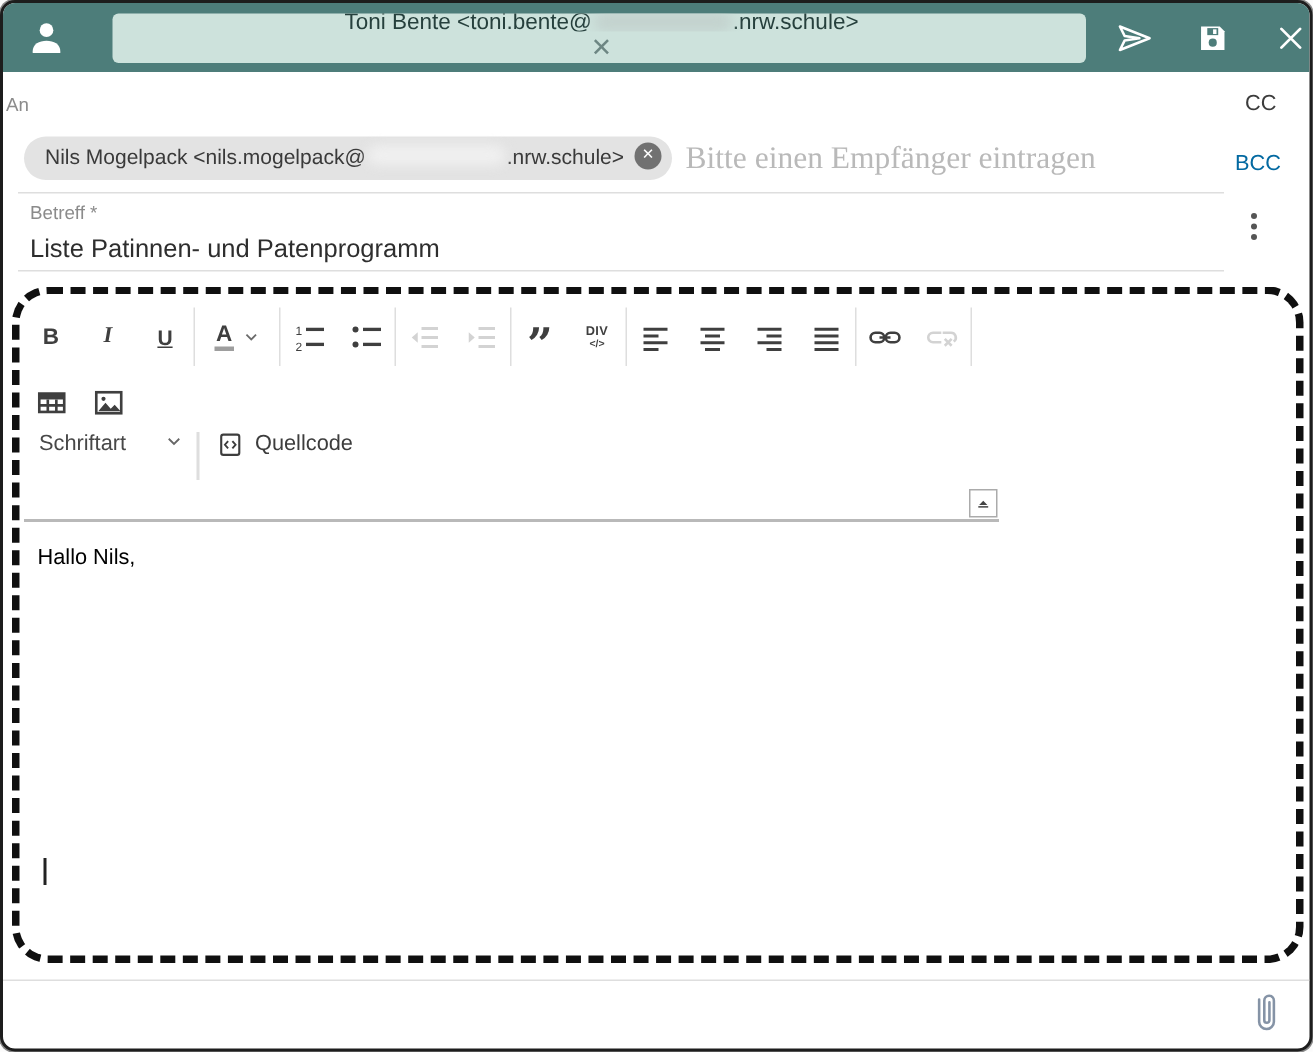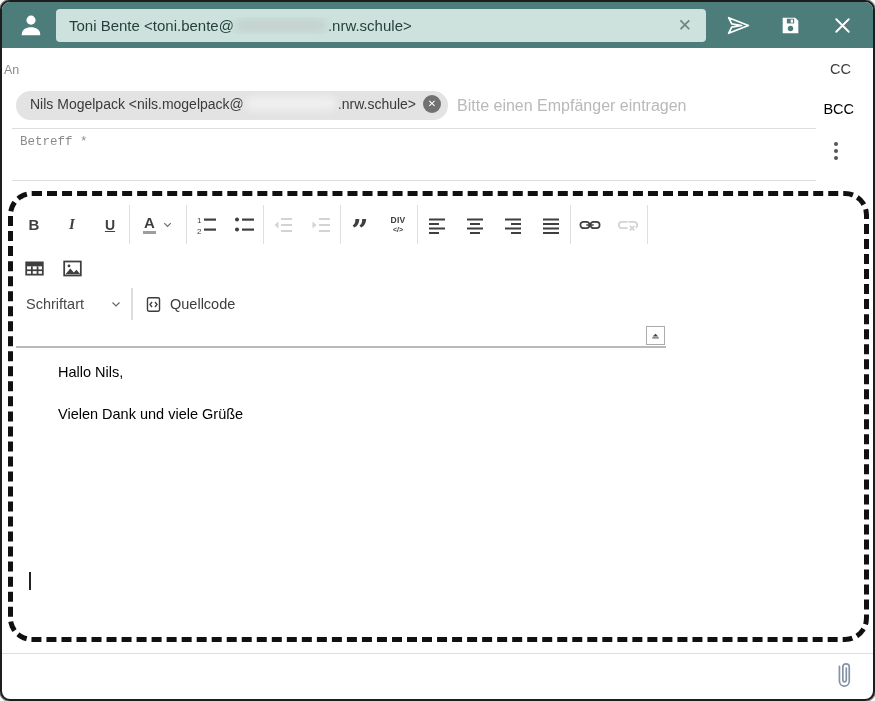"Toni Bente <toni.bente@" .sender-field { flex-direction: none -> column; margin-left: 12px -> 31px }
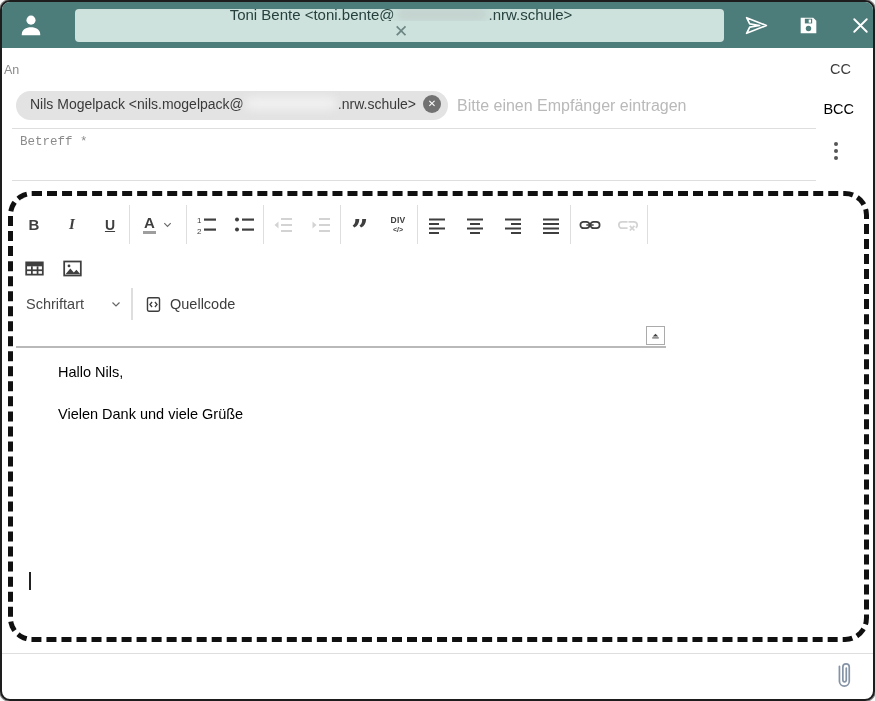"Bitte einen Empfänger eintragen" .recip-placeholder { font-family: none -> Liberation Serif, serif; font-size: 16px -> 21px }
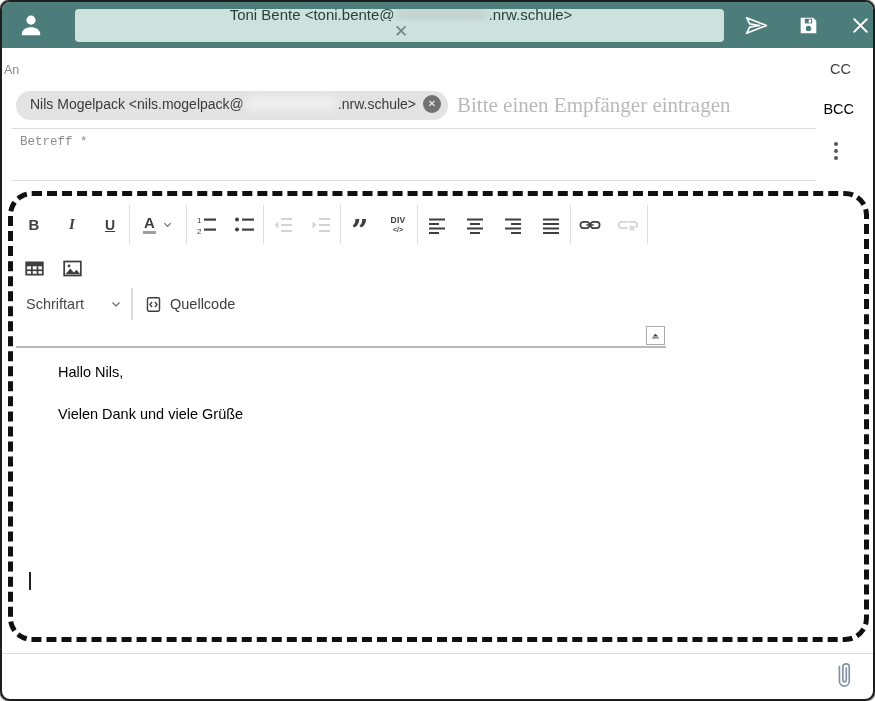"BCC" .bcc { color: #000000 -> #0369a1 }
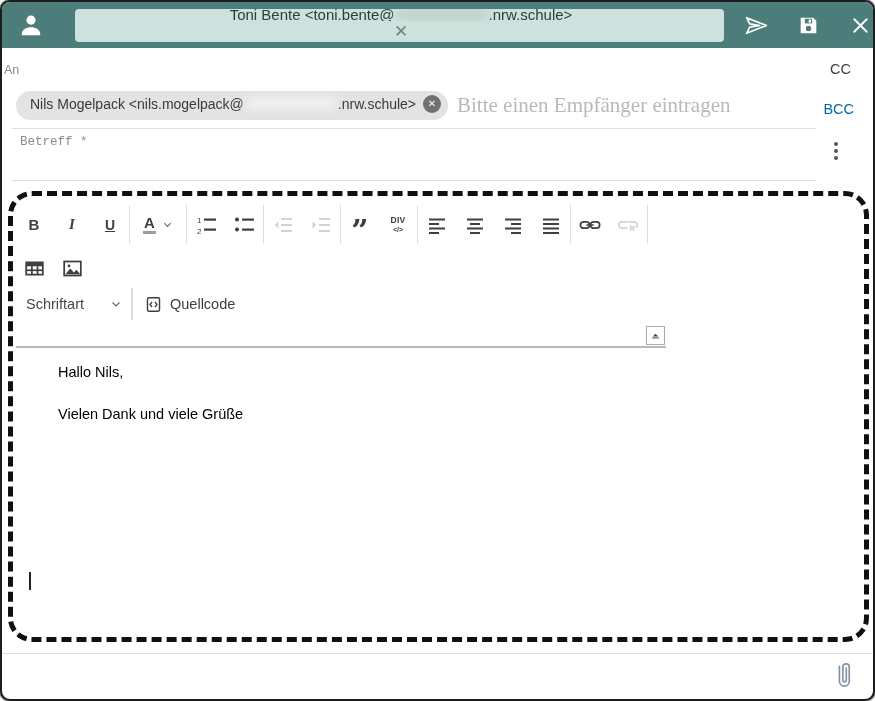"Betreff *" .betreff-label { font-family: Liberation Mono, monospace -> none }
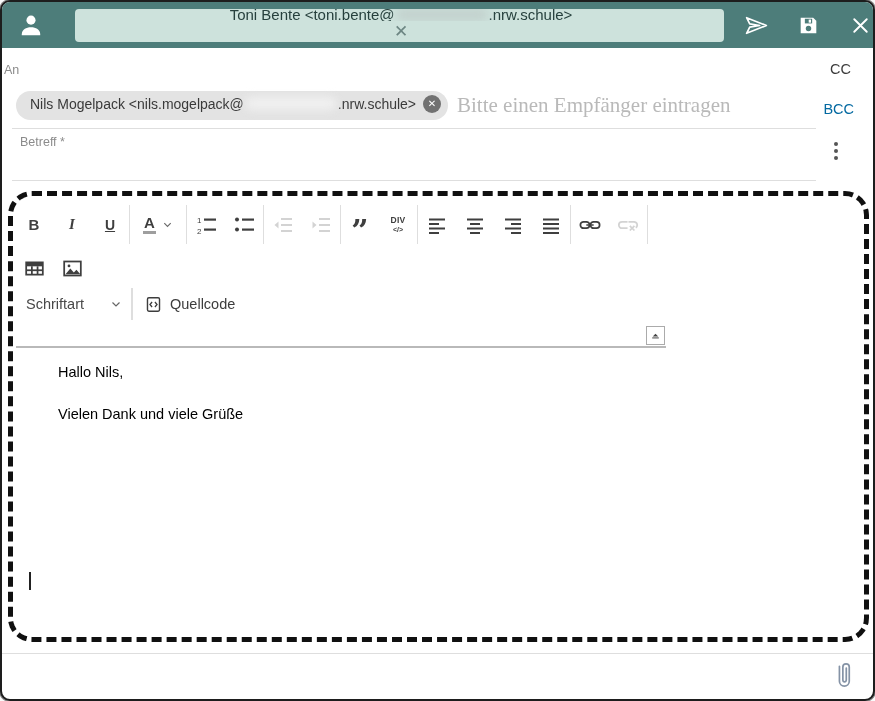"Liste Patinnen- und Patenprogramm" div.subject-value { html: none -> <div>Liste Patinnen- und Patenprogramm</div> }
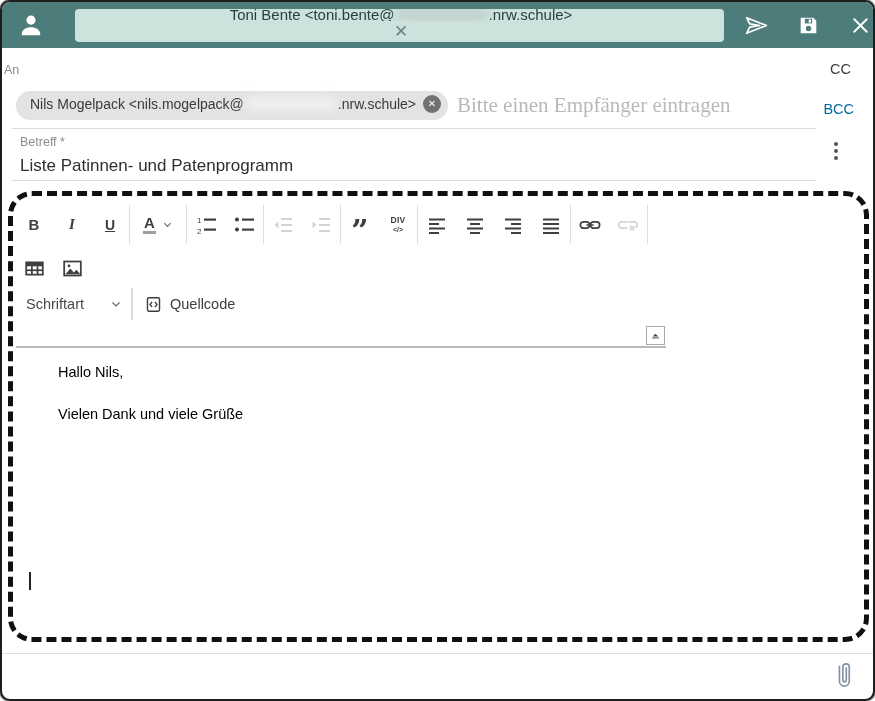"Schriftart" .sel { align-items: center -> none }
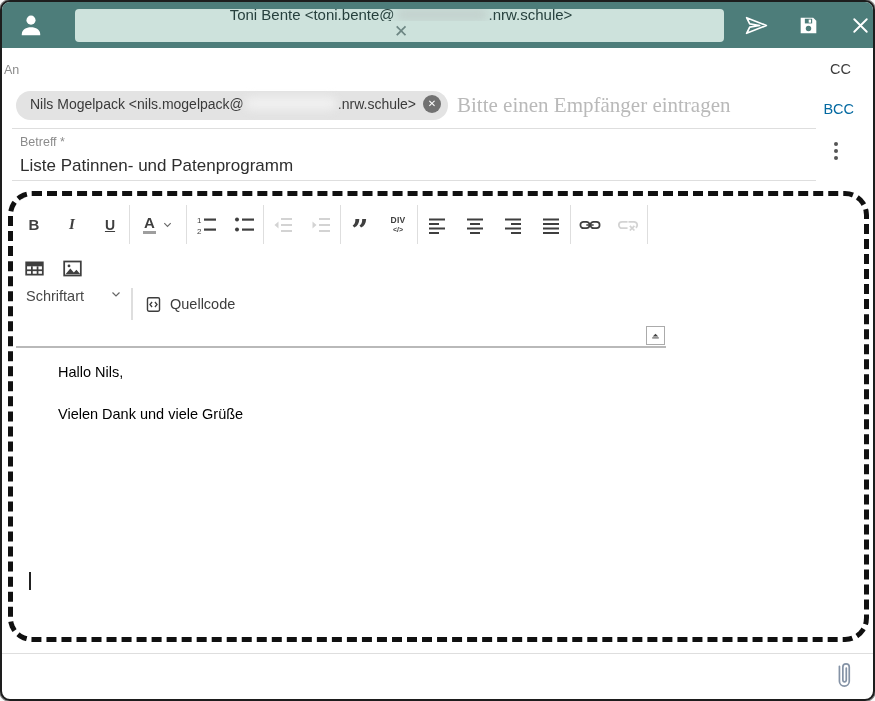"Quellcode" .src-btn { align-items: center -> none }
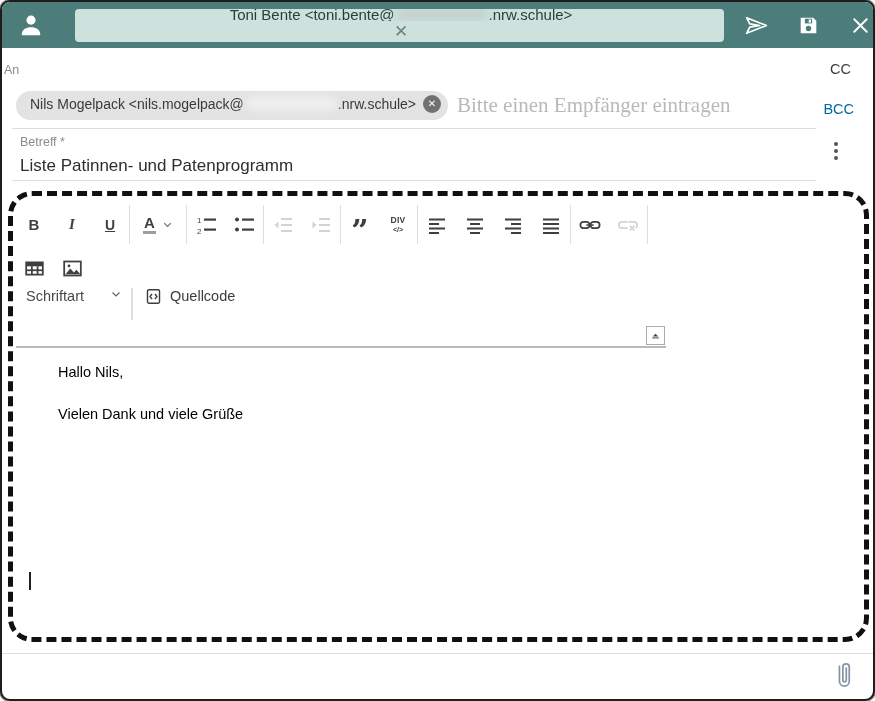"Hallo Nils," .editor-body { margin-left: 33px -> none }
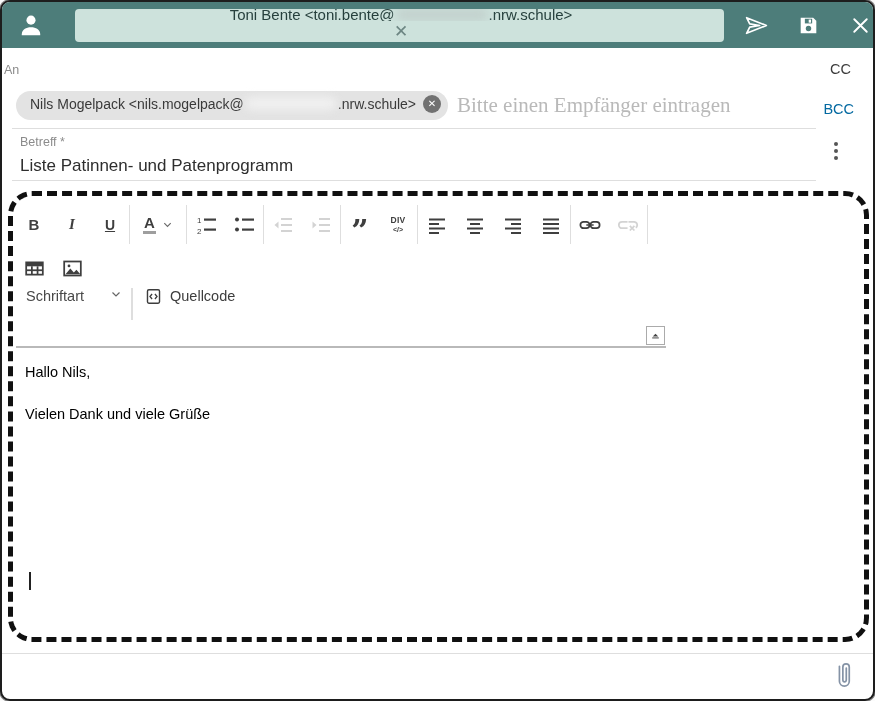"Vielen Dank und viele Grüße" p { html: <p>Vielen Dank und viele Grüße</p> -> none }
